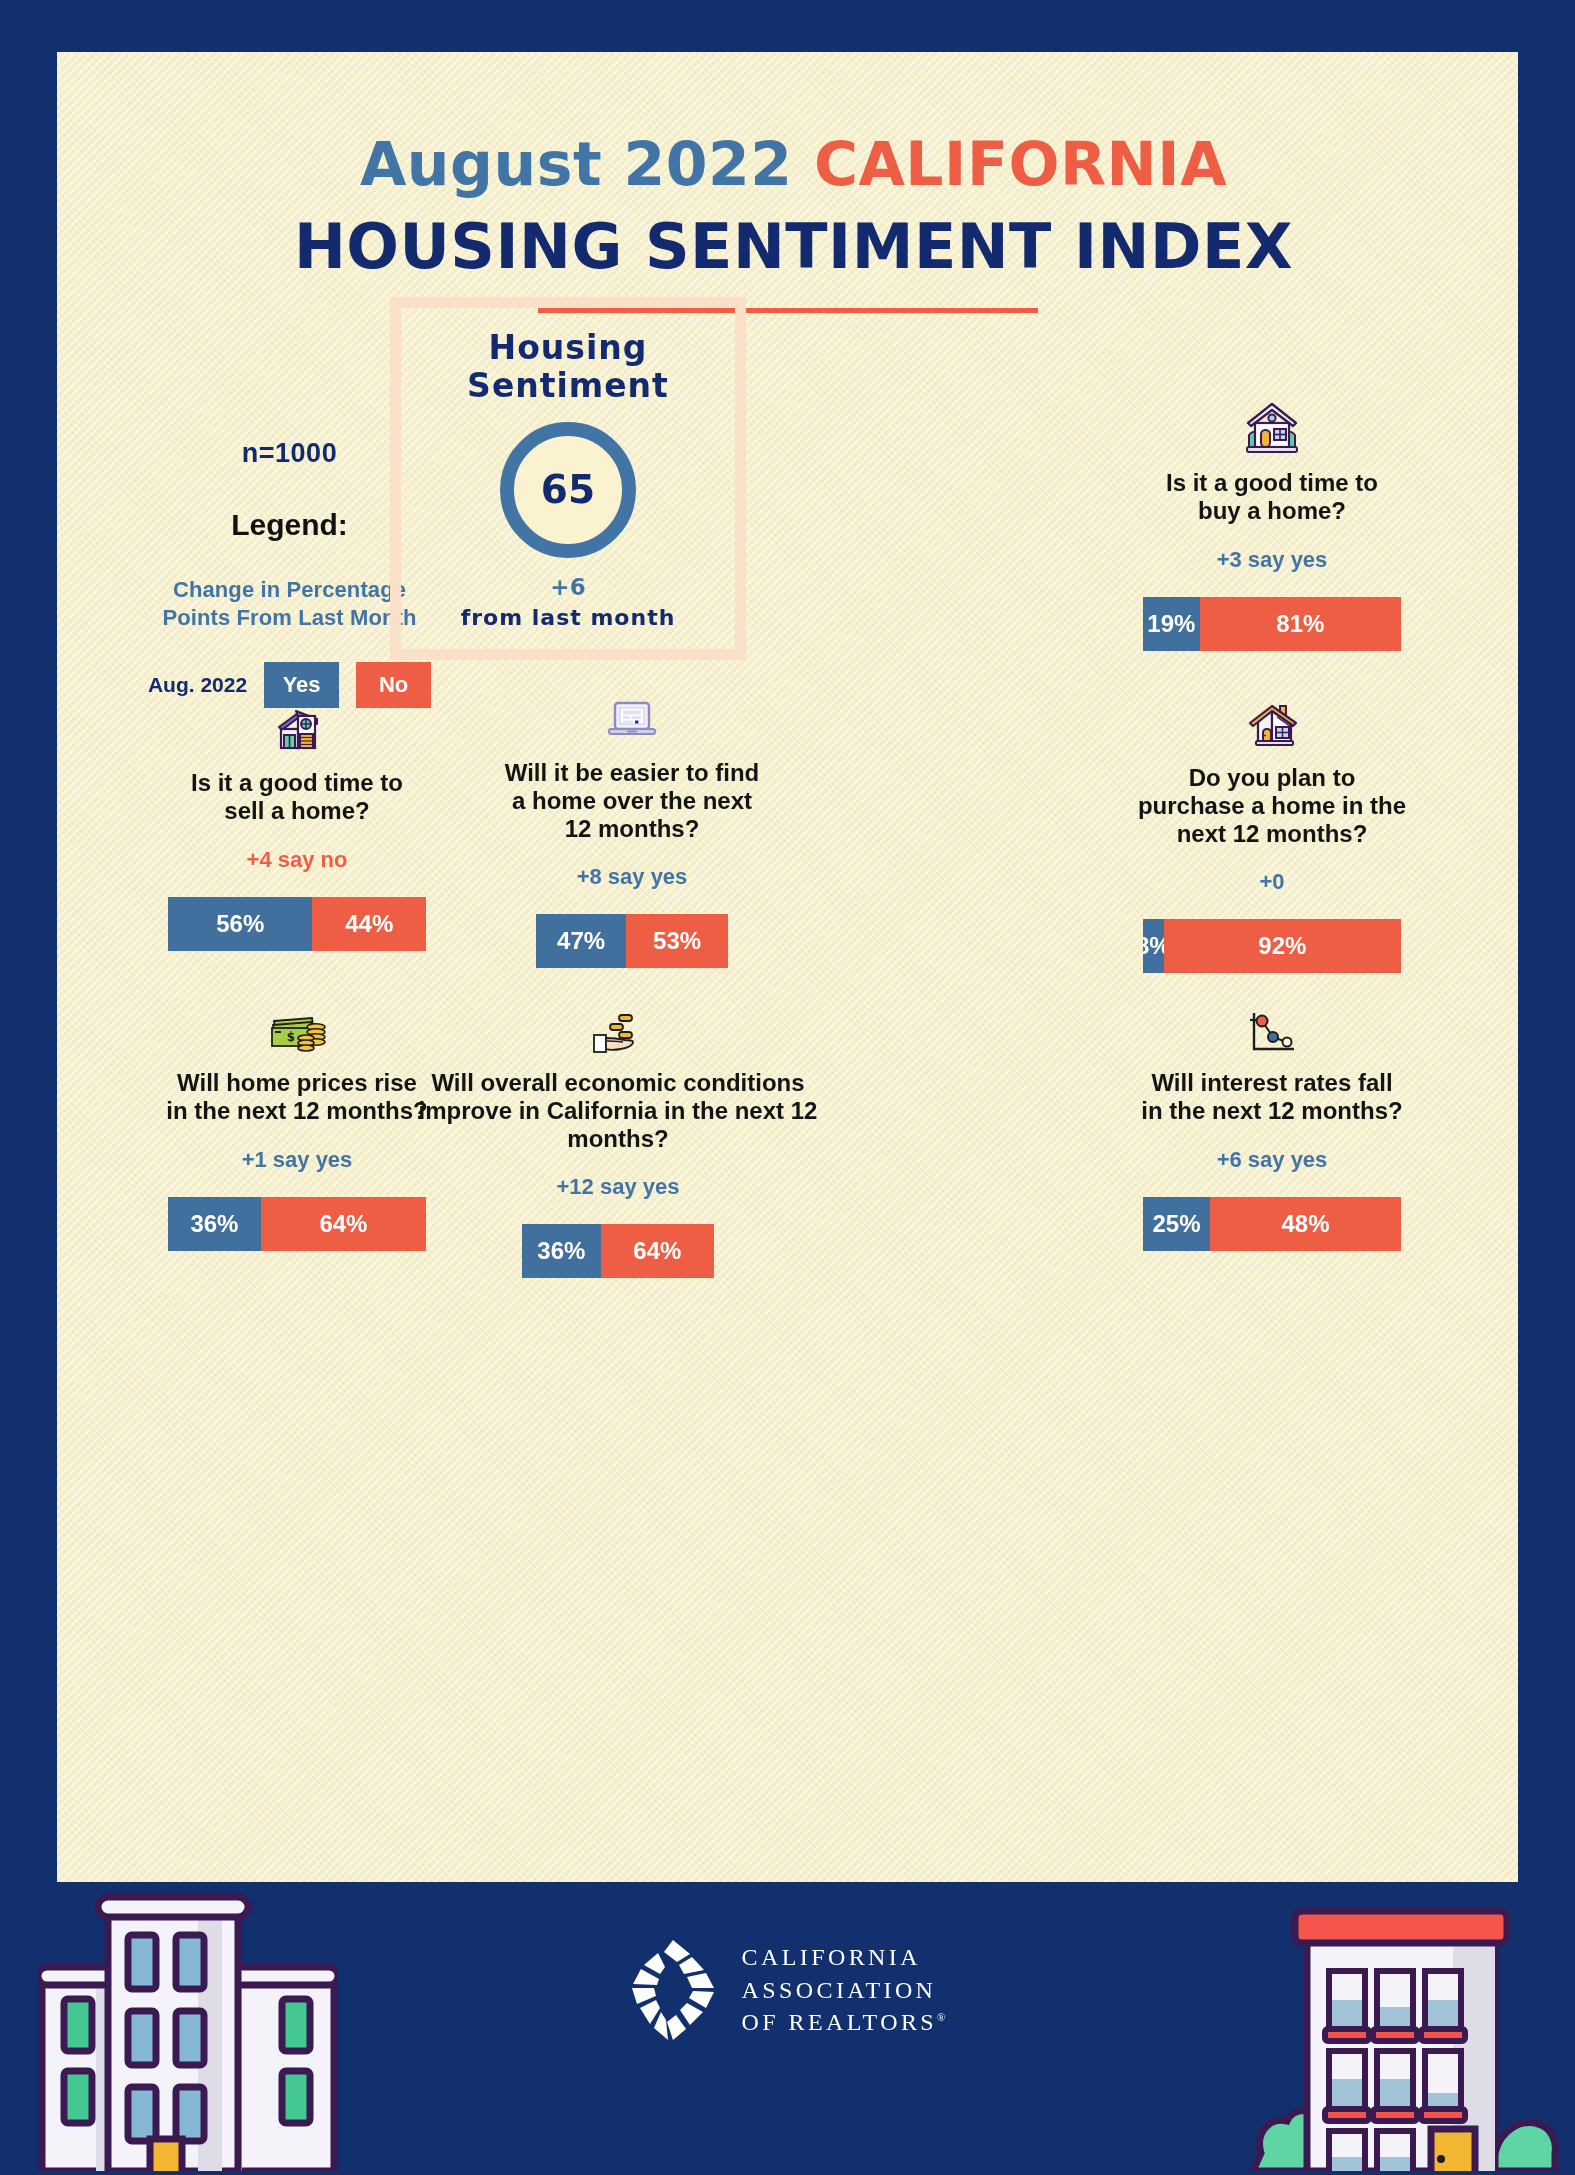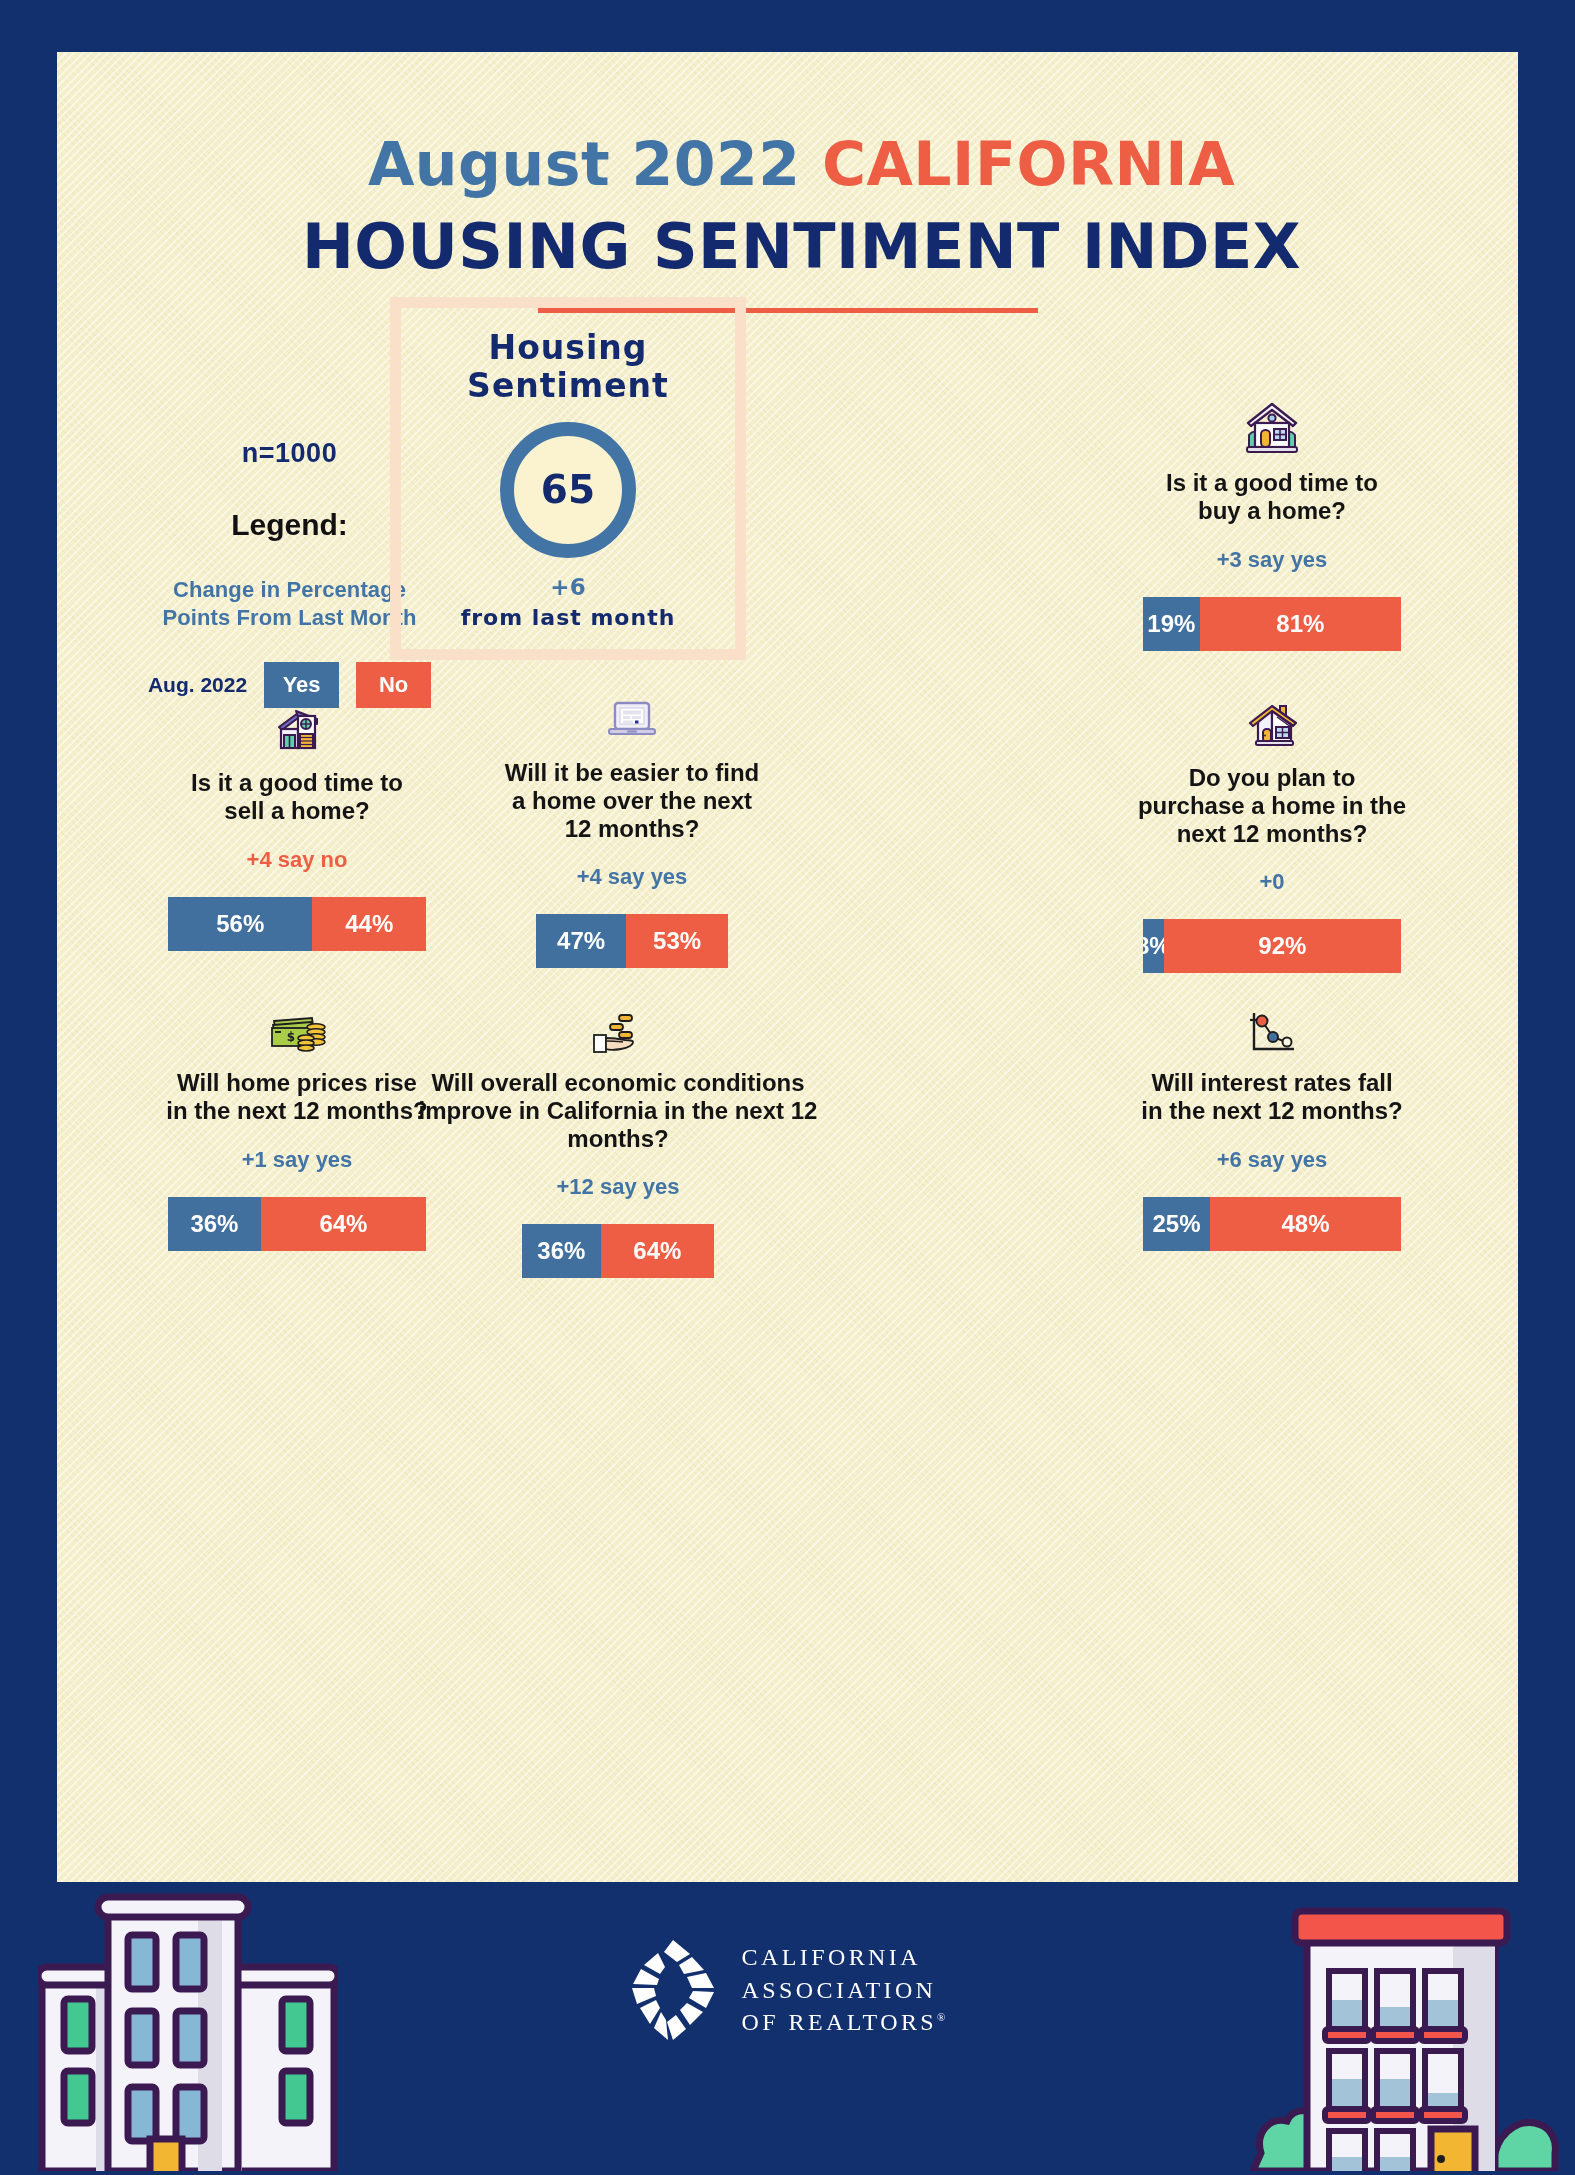"August 2022 CALIFORNIA" #title-block { left: 14px -> 6px }
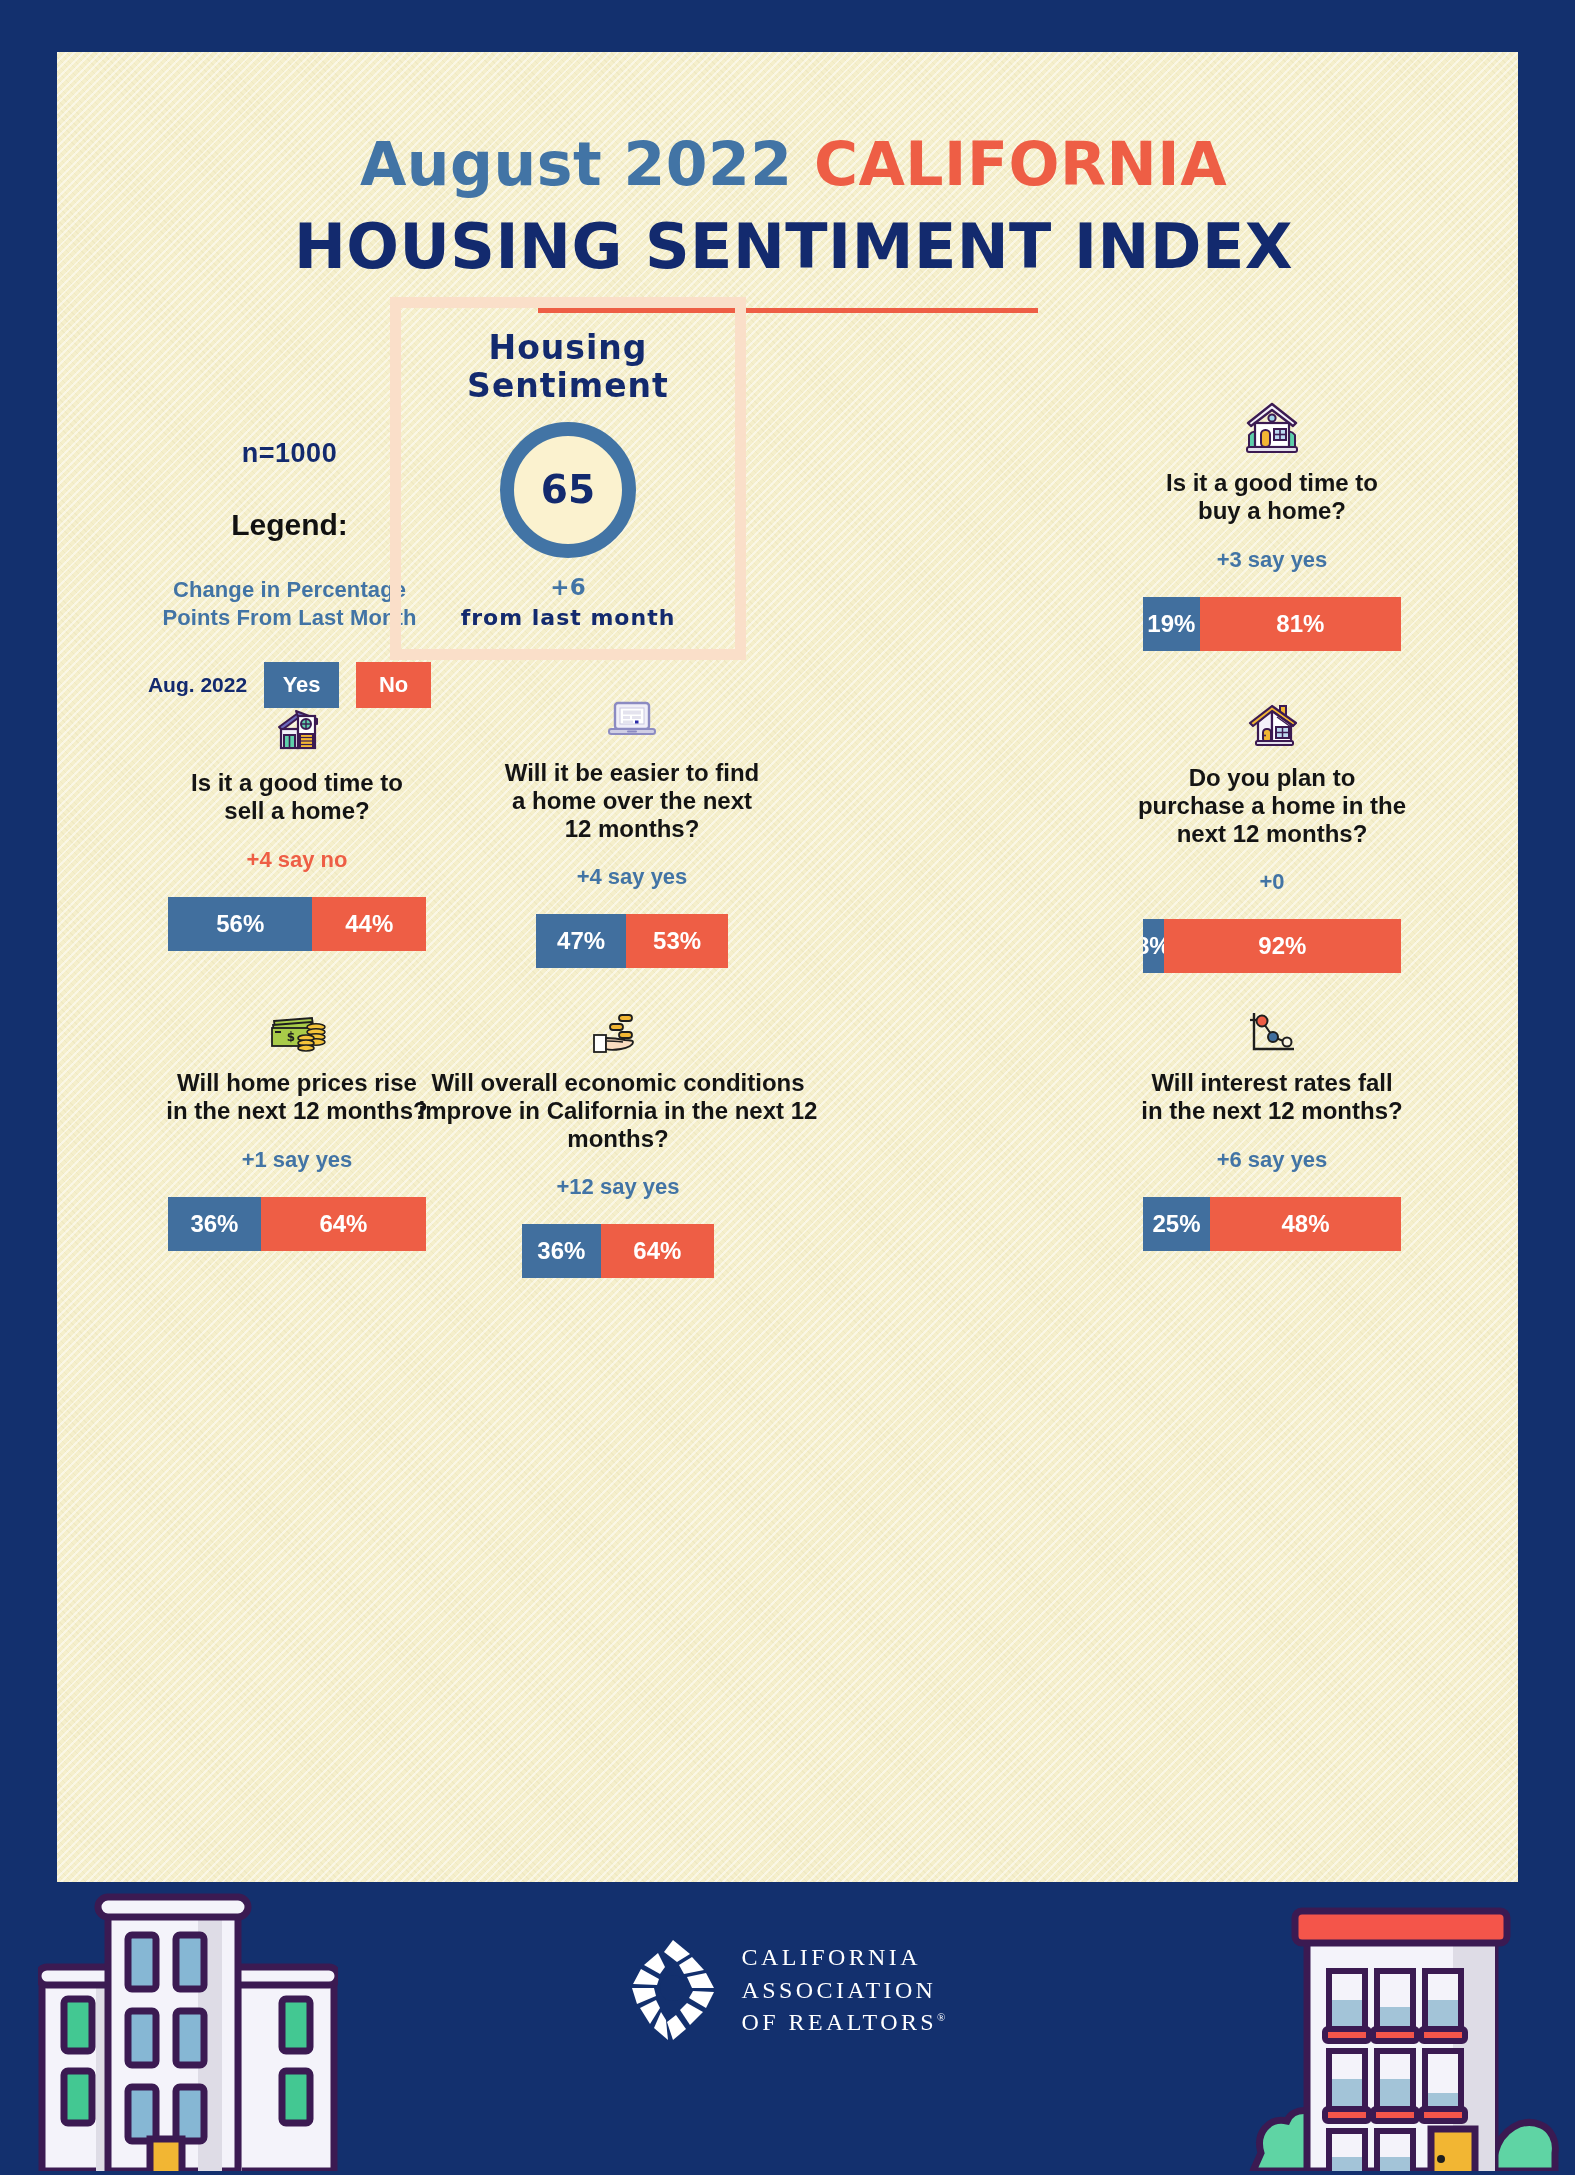"+4 say yes" div.panel-delta { text: +4 -> +8 }
